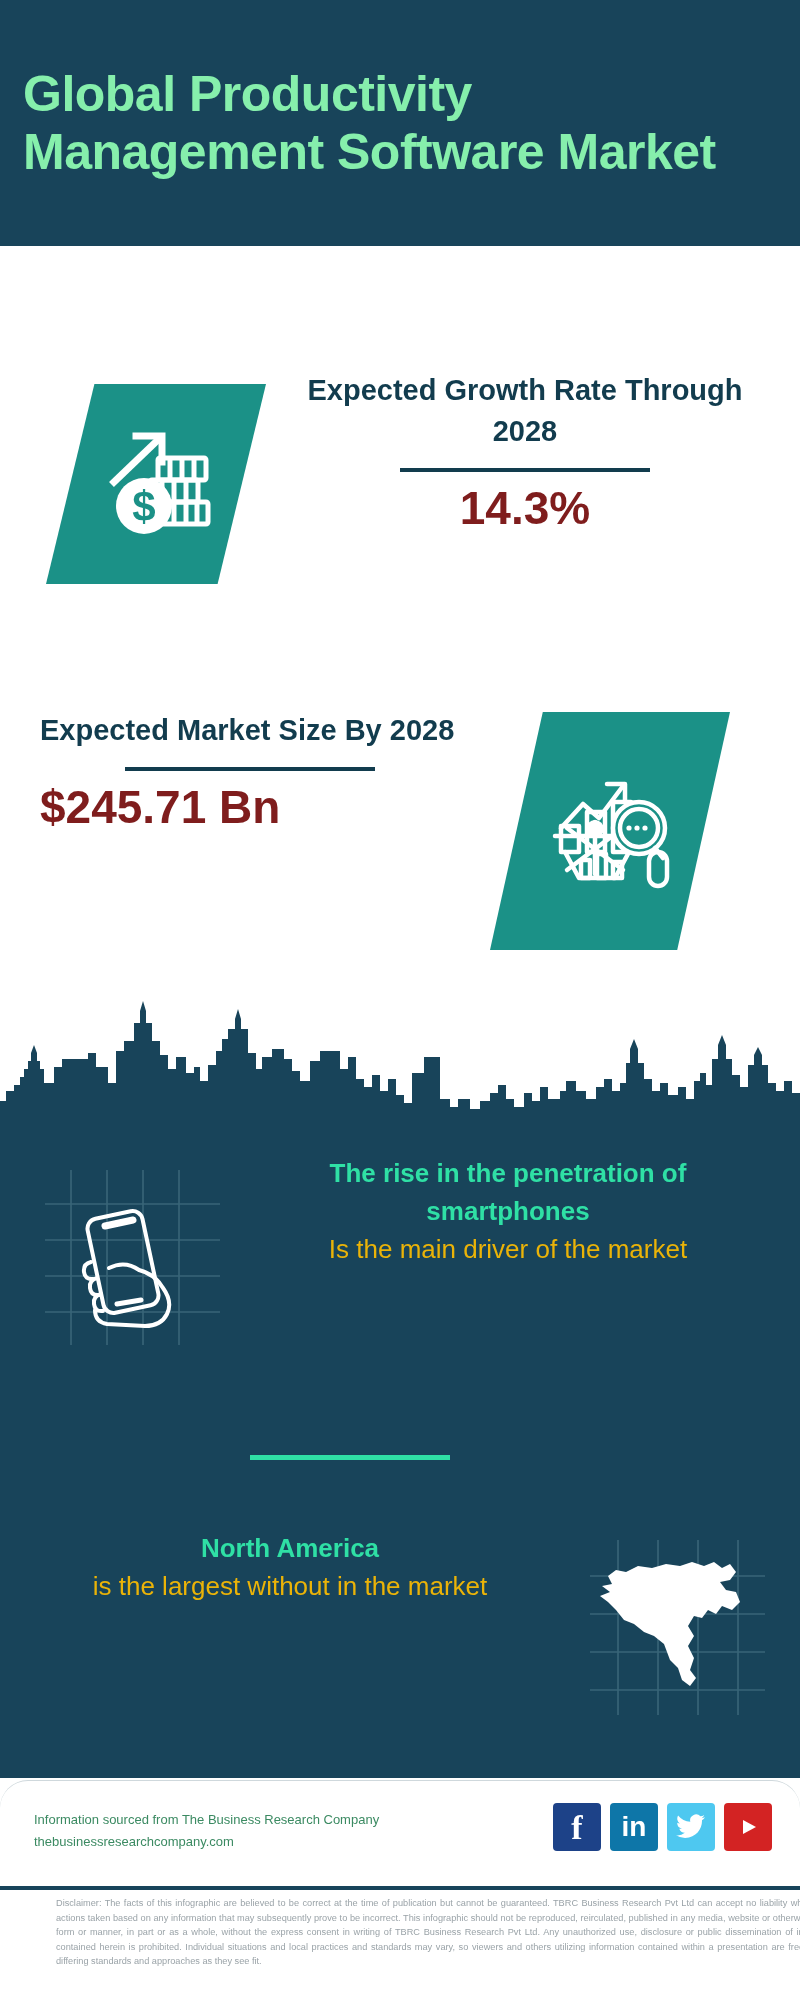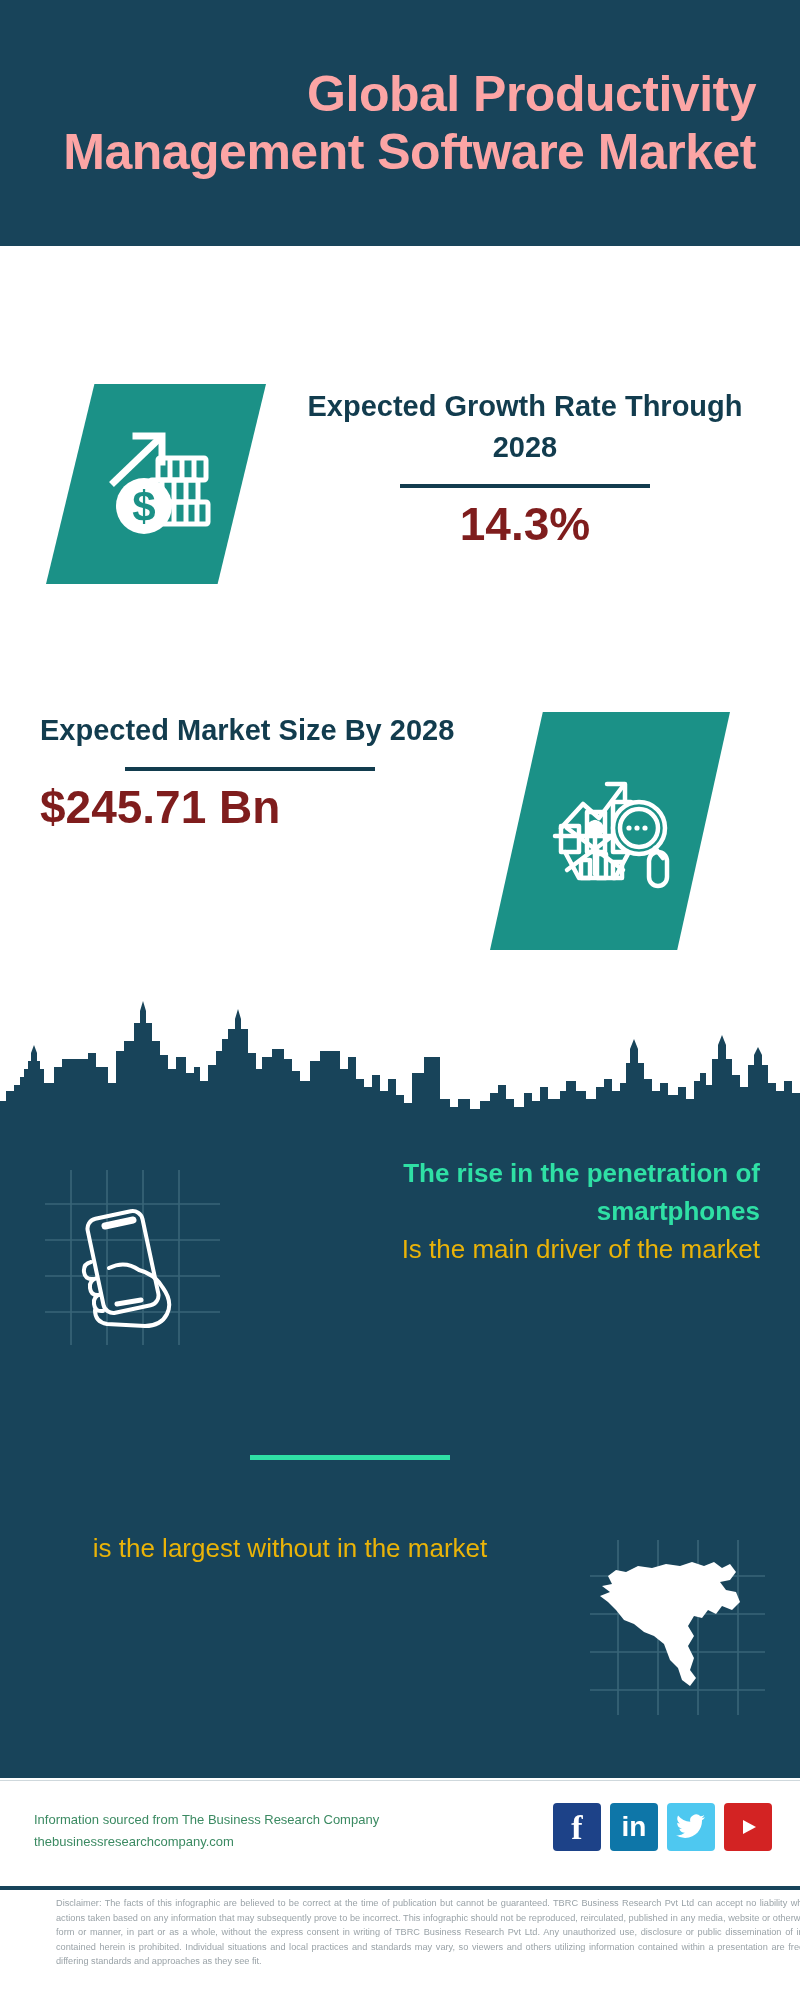"Global Productivity Management Software" .header-title { color: #fca5a5 -> #86efac; padding: 0 44px -> 0 23px; text-align: right -> left }
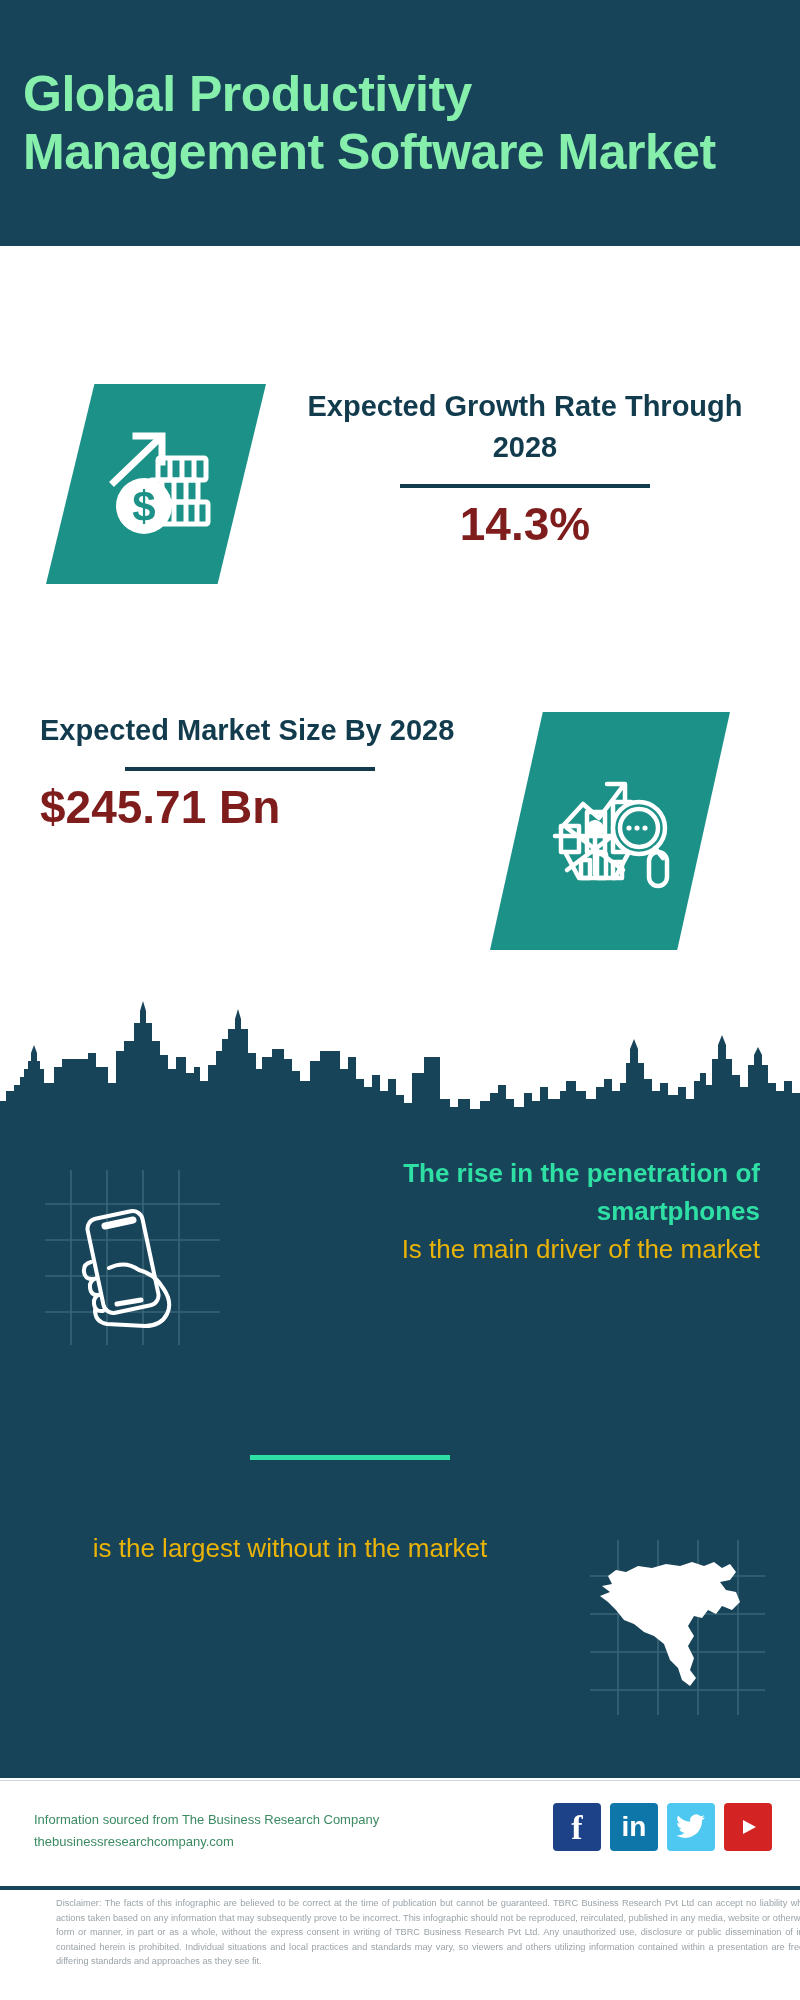"Expected Growth Rate Through 2028" .stat1-text { top: 140px -> 124px }
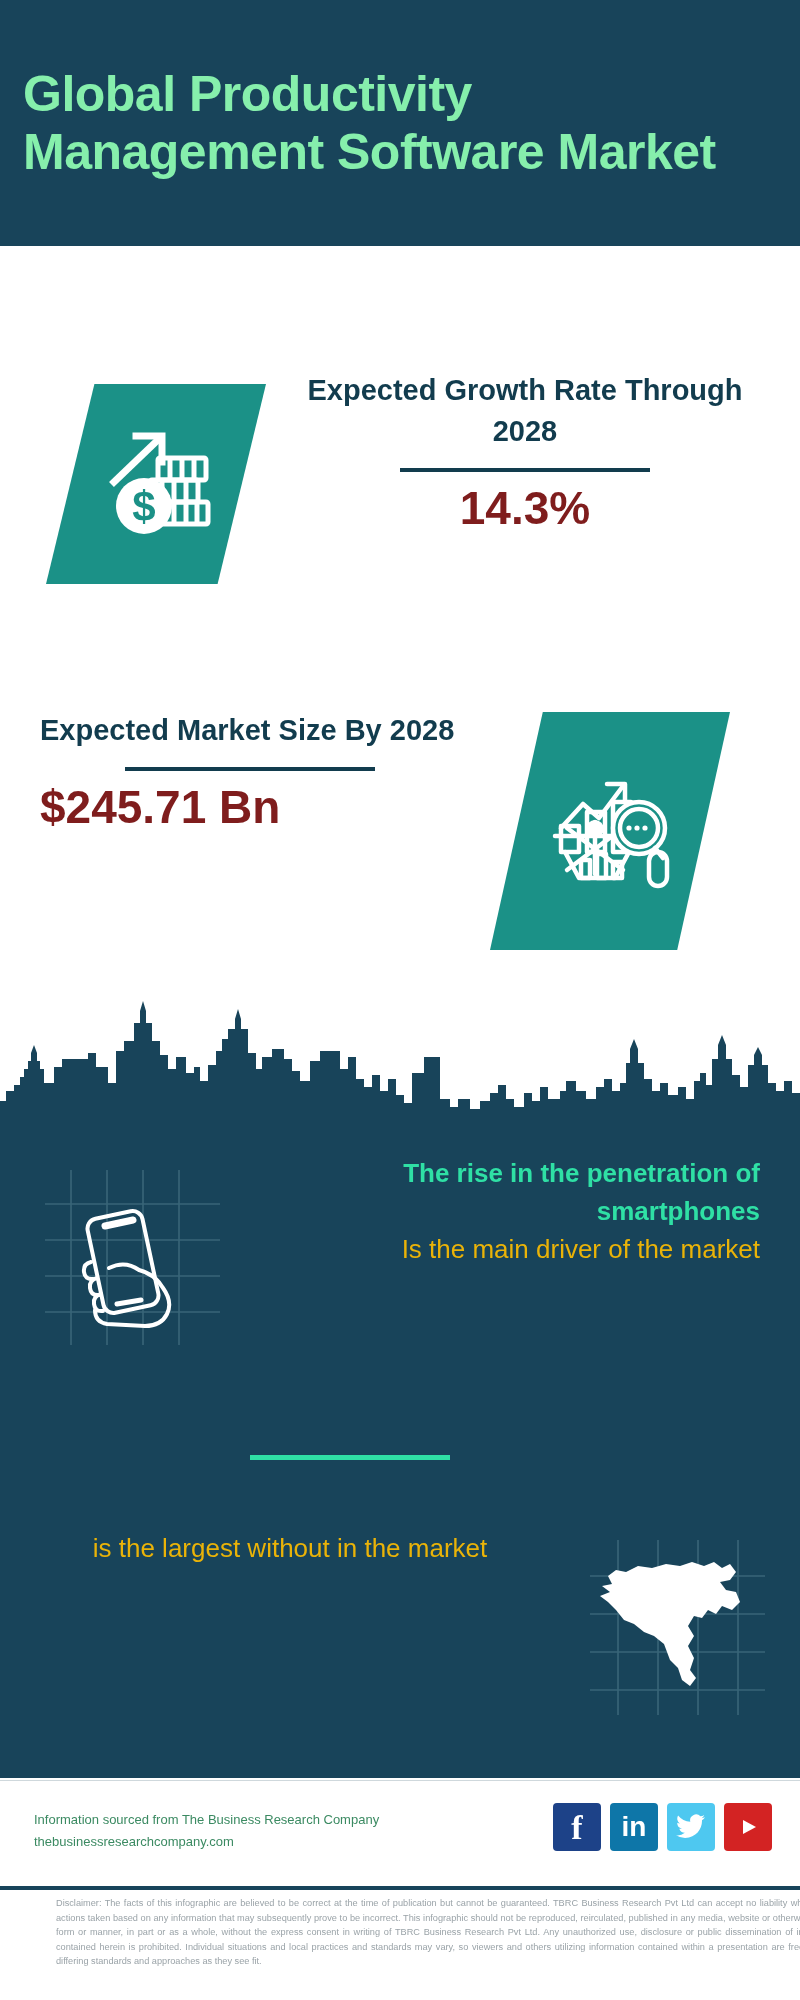"The rise in the penetration" .drv-text { left: 240px -> 248px; text-align: right -> center }
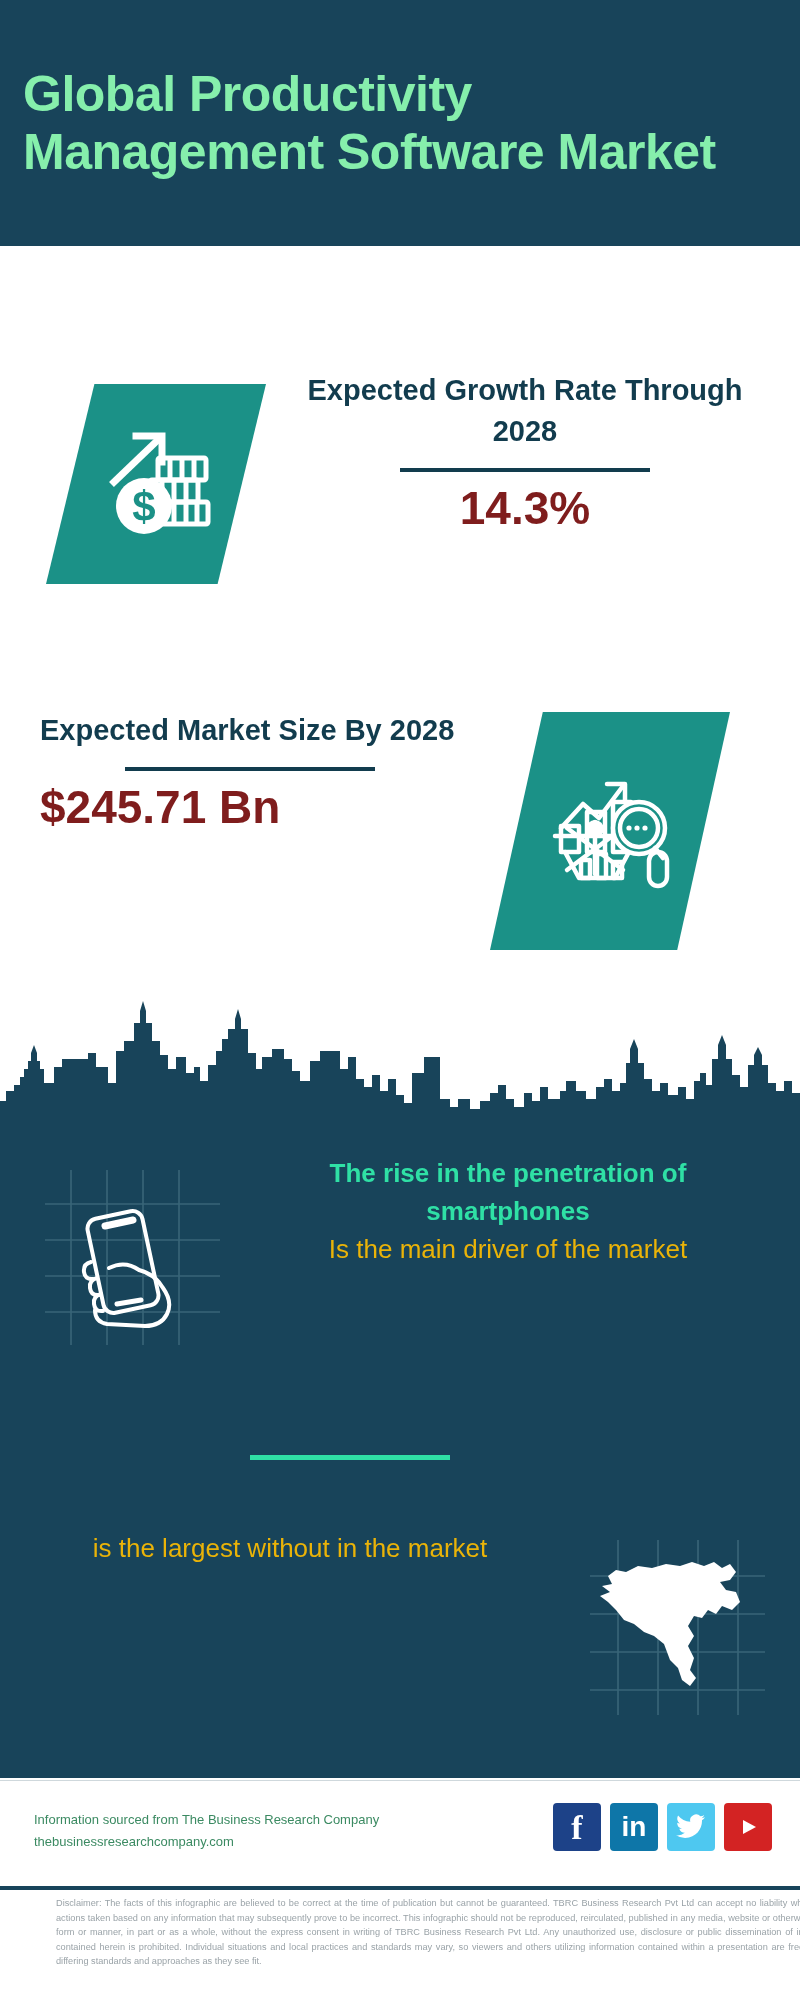"North America" div.hl-green { html: none -> <div>North America</div> }
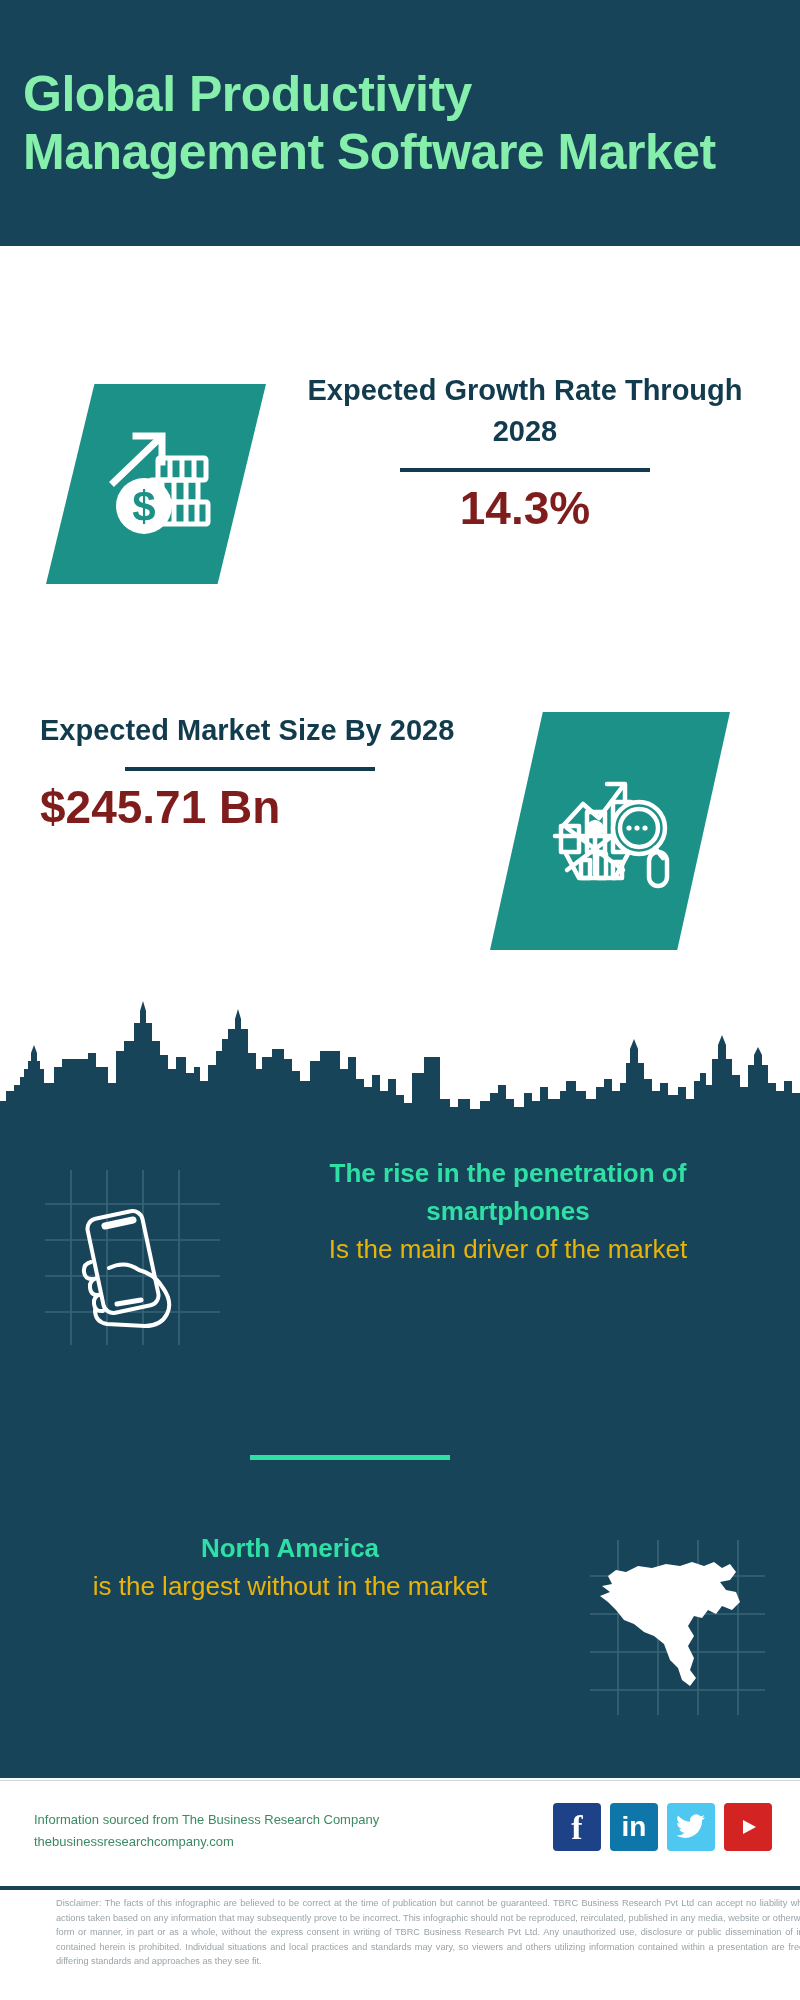"Information sourced from The Business" .footer { border-radius: none -> 28px }
